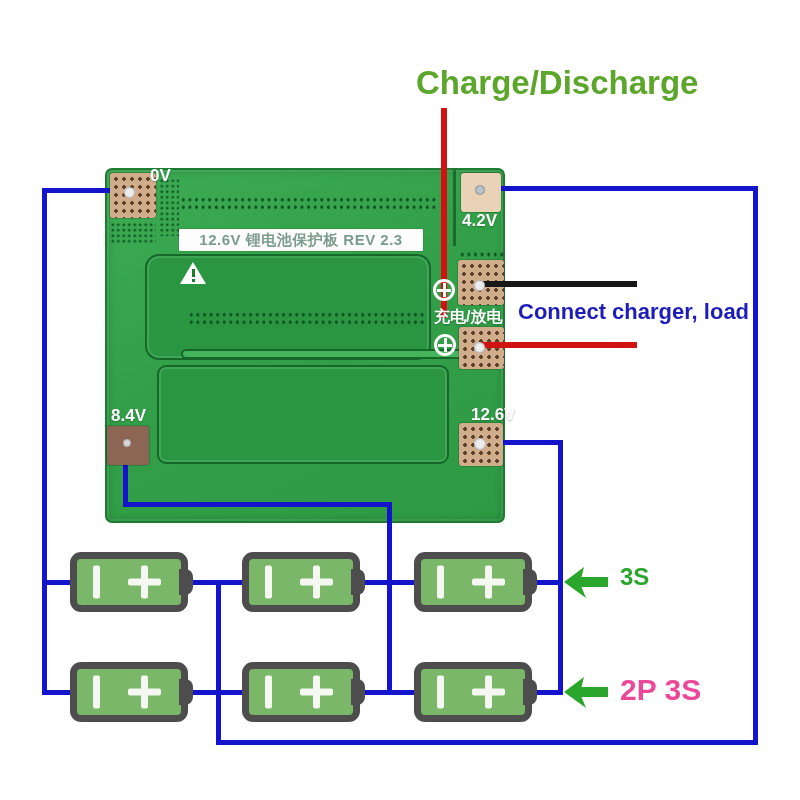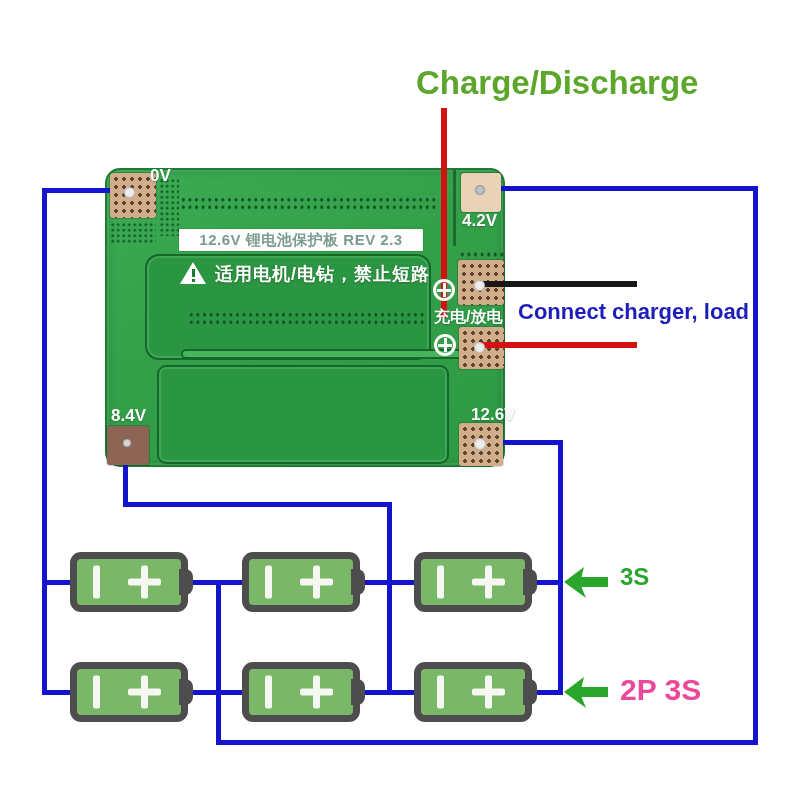"0V" #board { border-radius: 15px -> 7px; height: 299px -> 355px }
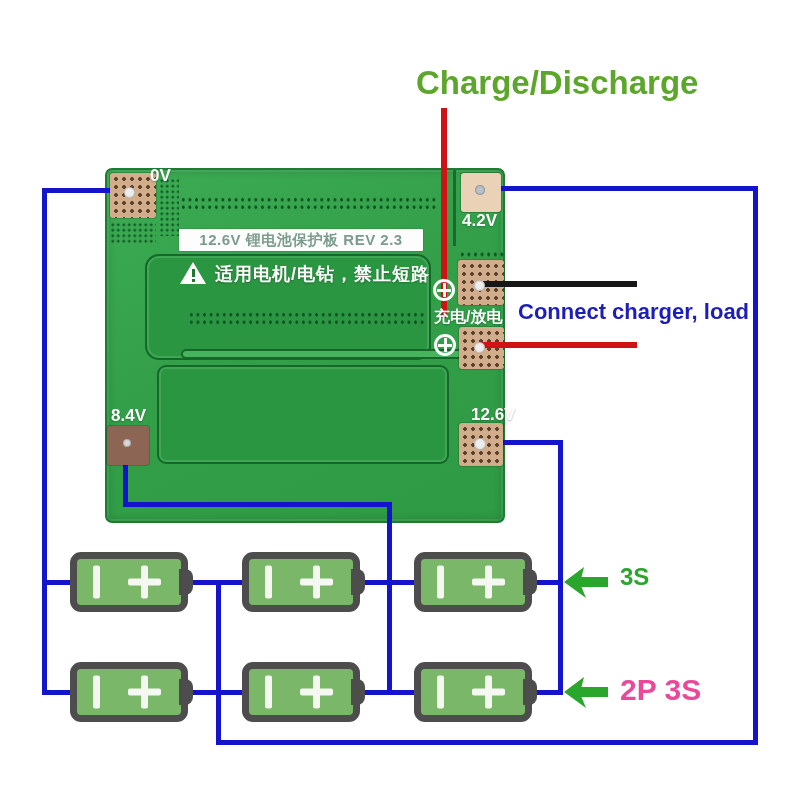"适用电机/电钻，禁止短路" div.silk { html: <div>适用电机/电钻，禁止短路</div> -> none }
